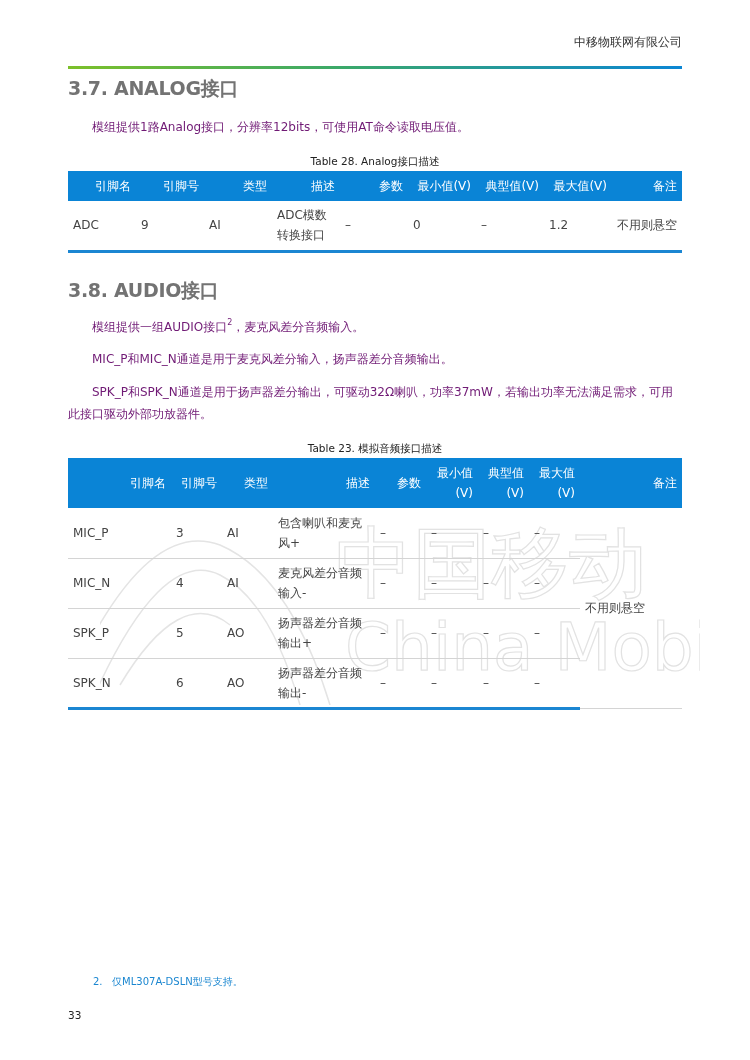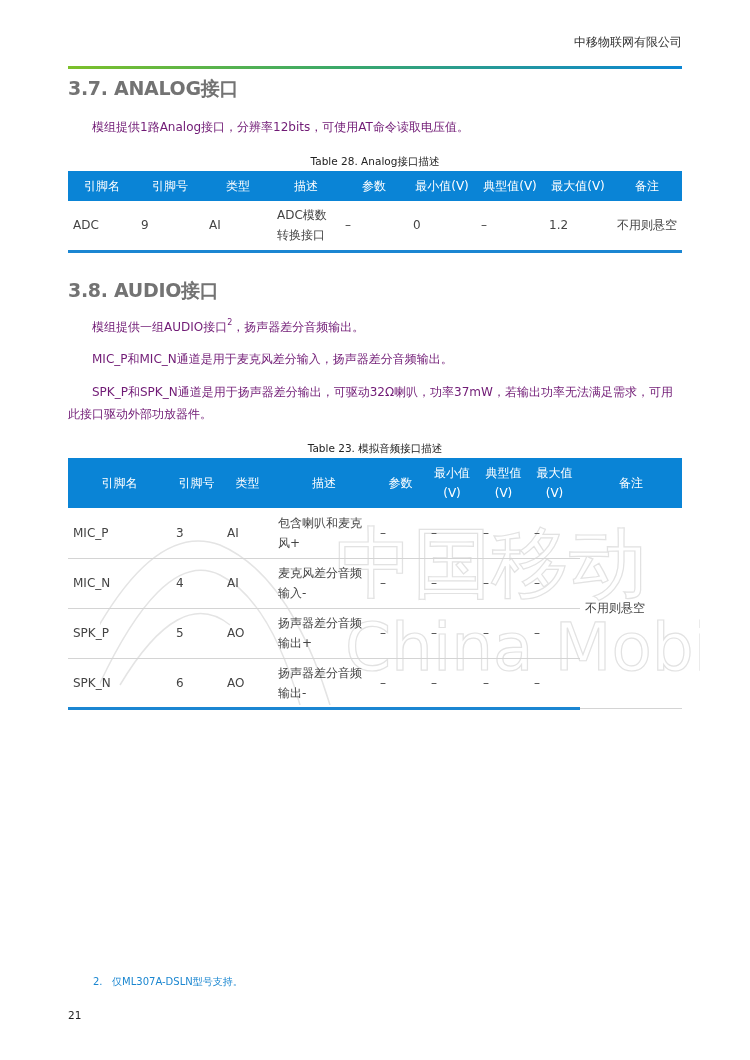"引脚名" table.spec th { text-align: center -> right }
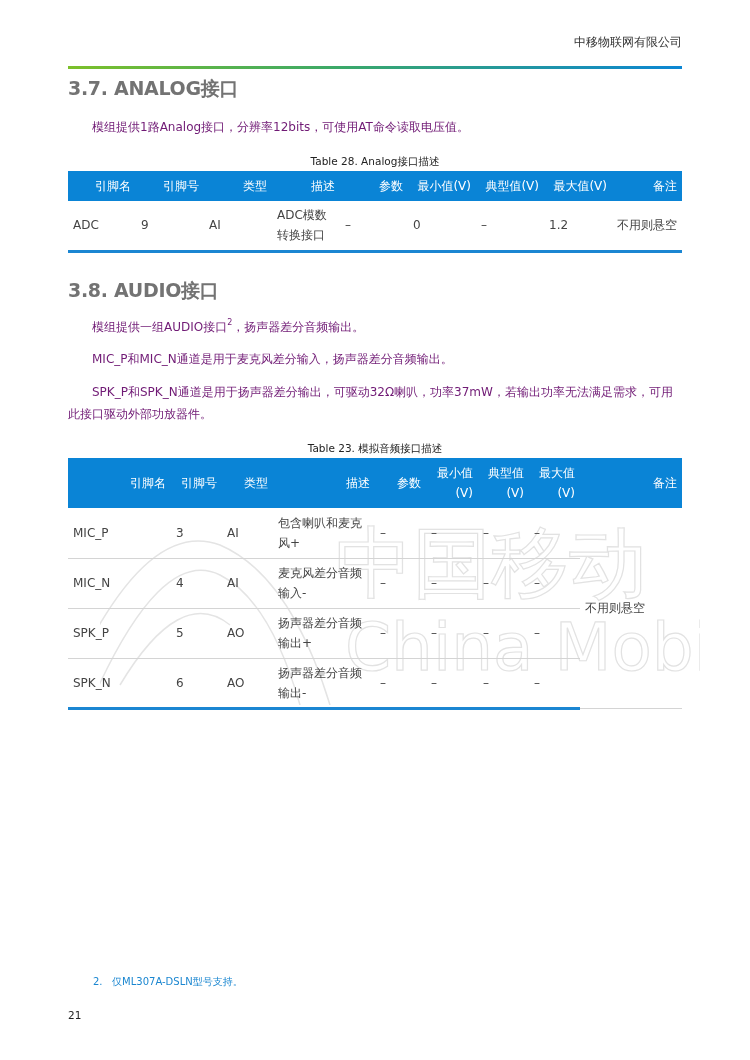"，扬声器差分音频输出。" span { text: 扬声器差分音频输出 -> 麦克风差分音频输入 }
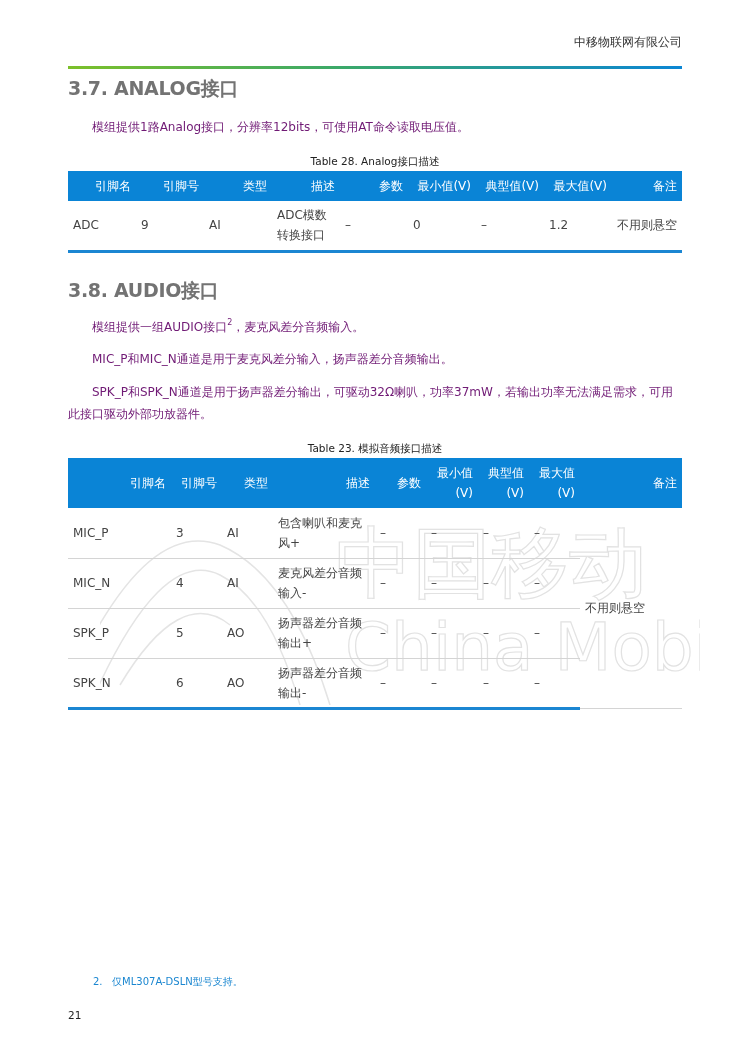"21" div.page-num { text: 21 -> 33 }
